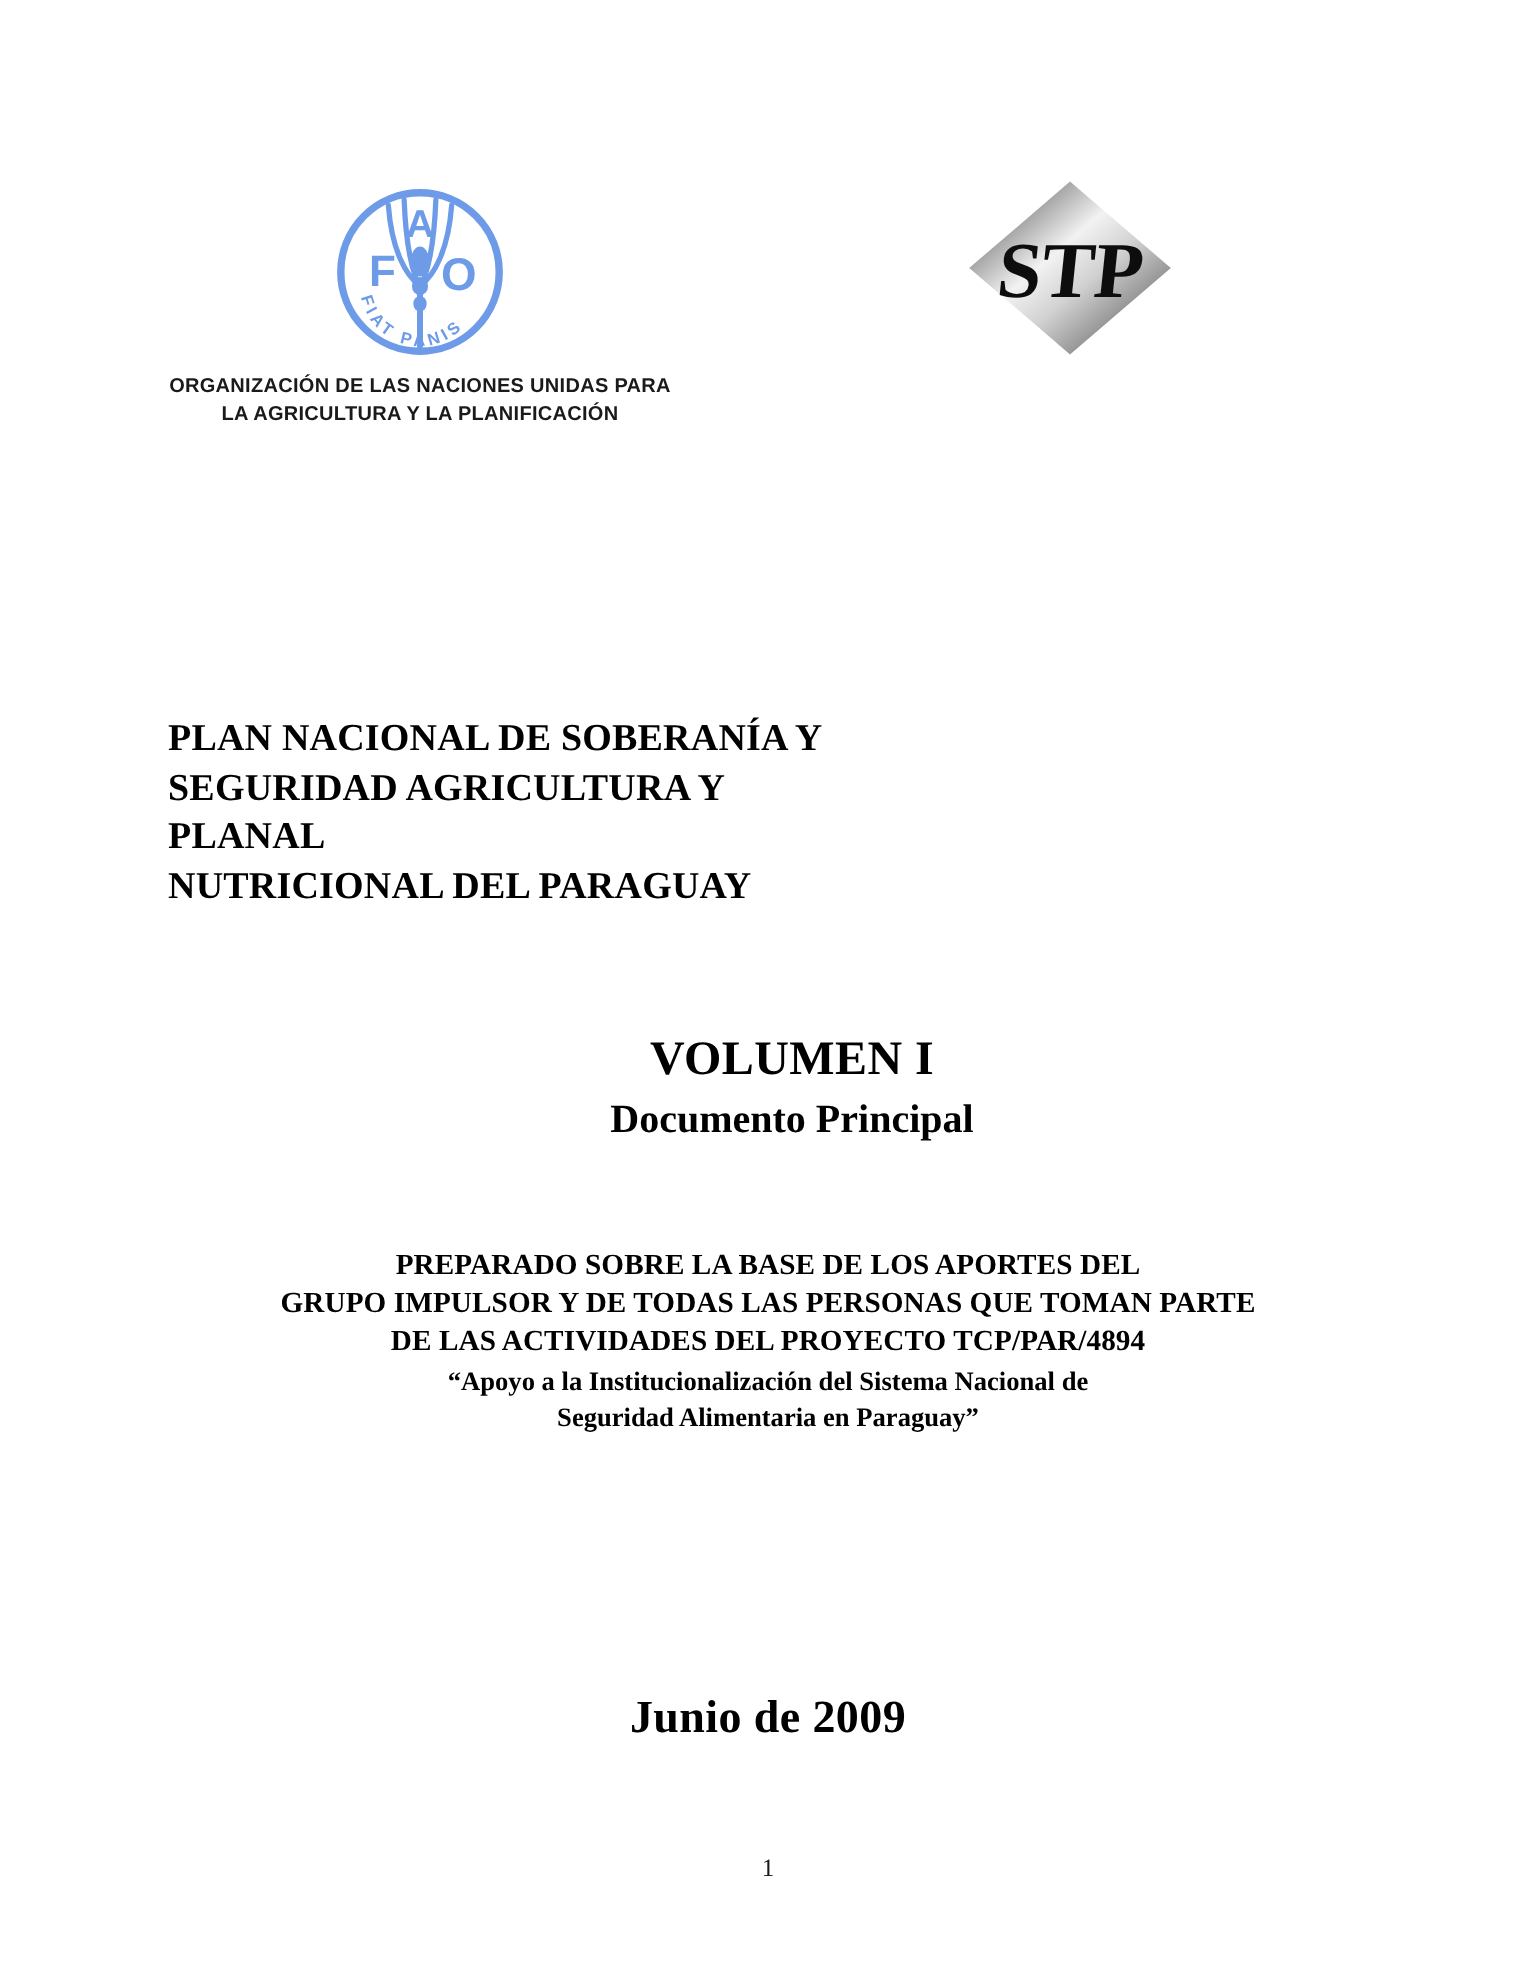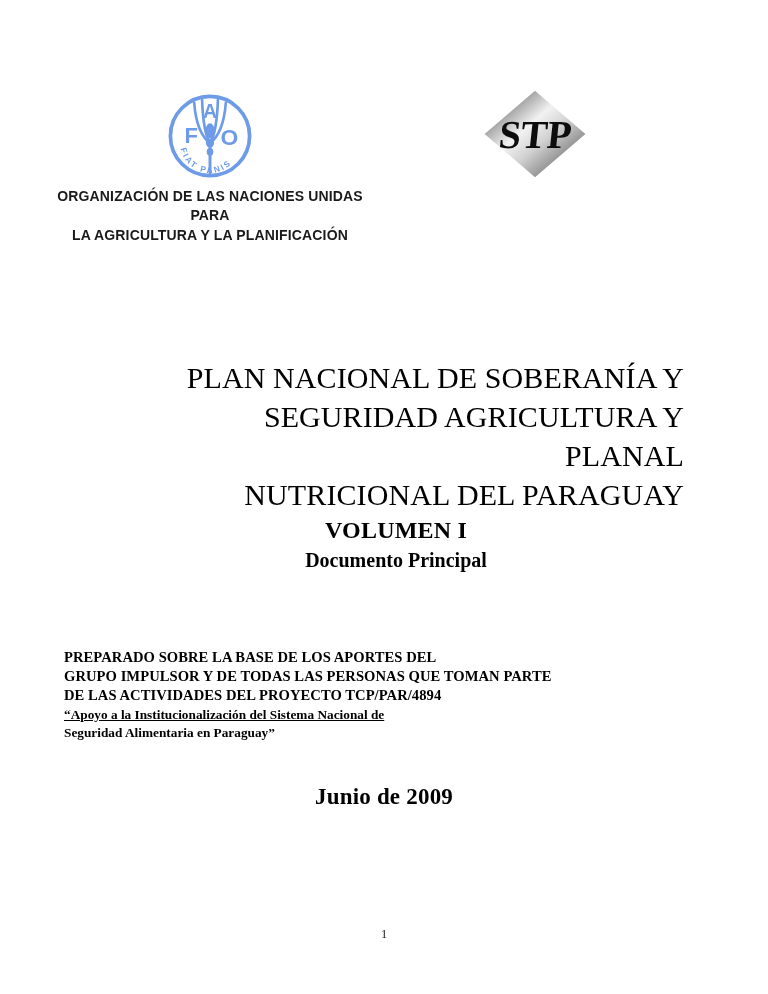"ORGANIZACIÓN DE LAS NACIONES UNIDAS" .logo-caption { font-size: 14px -> 10px }
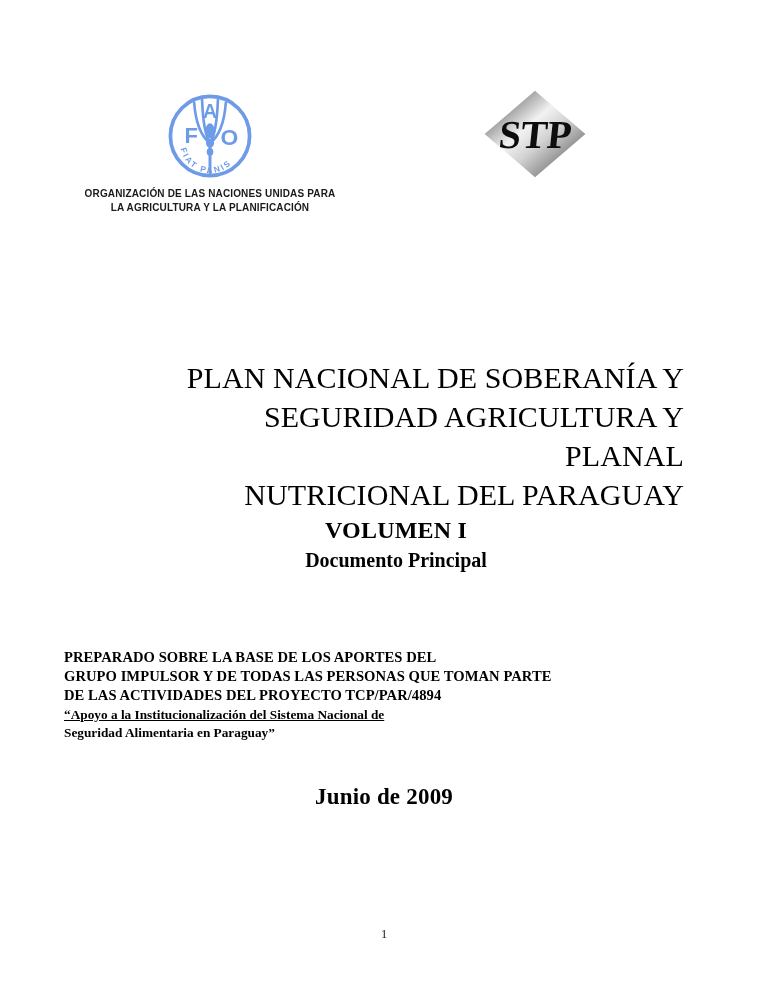"PLAN NACIONAL DE SOBERANÍA Y" .doc-title { font-size: 30px -> 19px; font-weight: normal -> bold; text-align: right -> left }
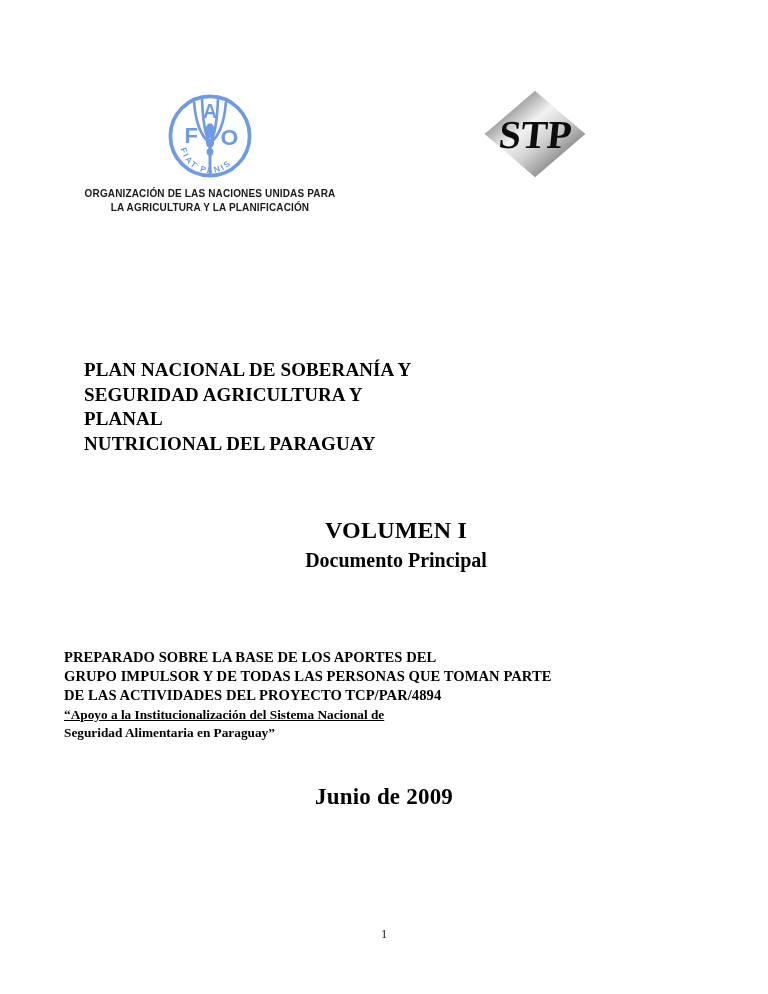"PREPARADO SOBRE LA BASE DE" .prepared-block { text-align: left -> center; top: 648px -> 624px }
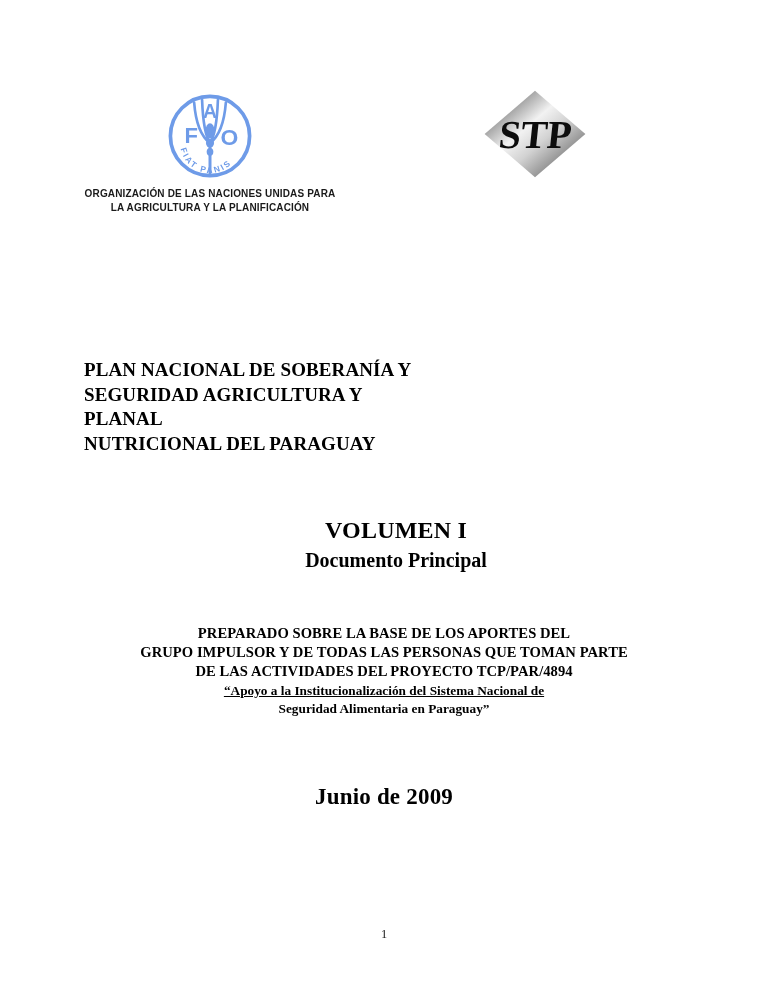"“Apoyo a la Institucionalización del" .prepared-block .qline.first { text-decoration: underline -> none }
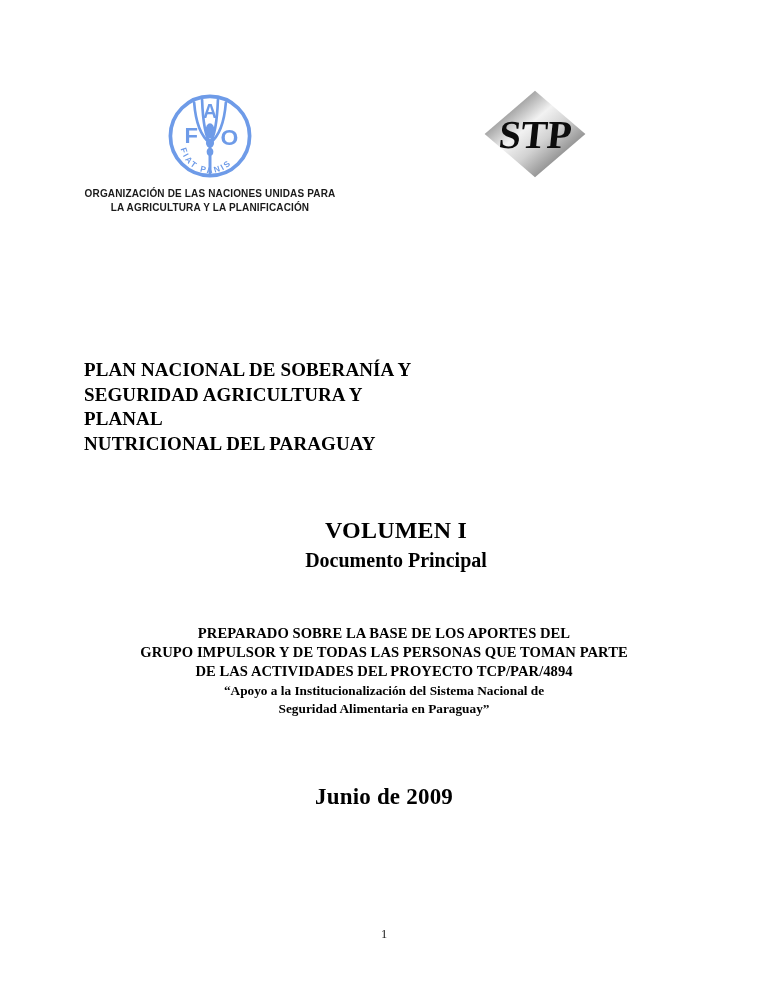"Junio de 2009" .doc-date { top: 784px -> 846px }
